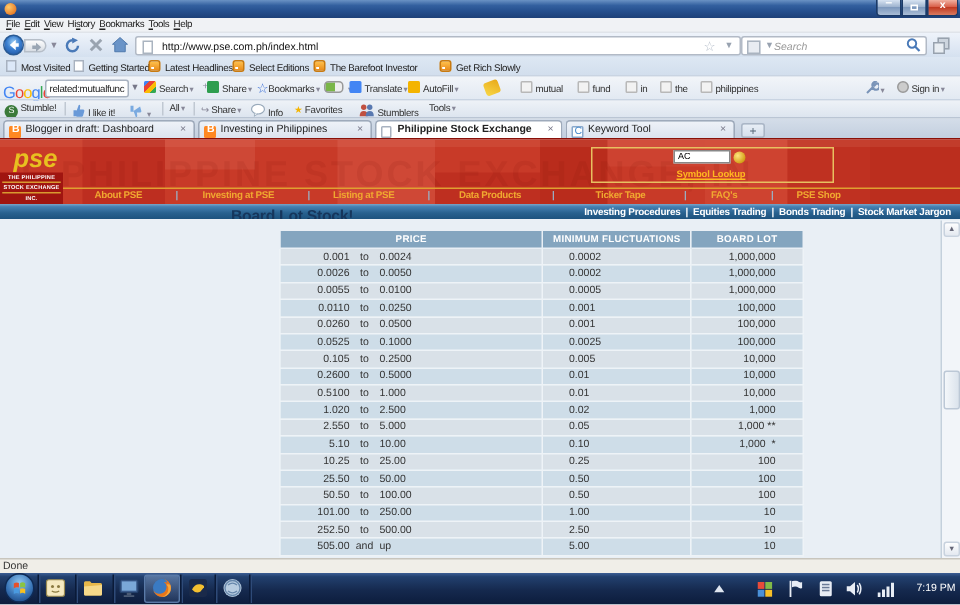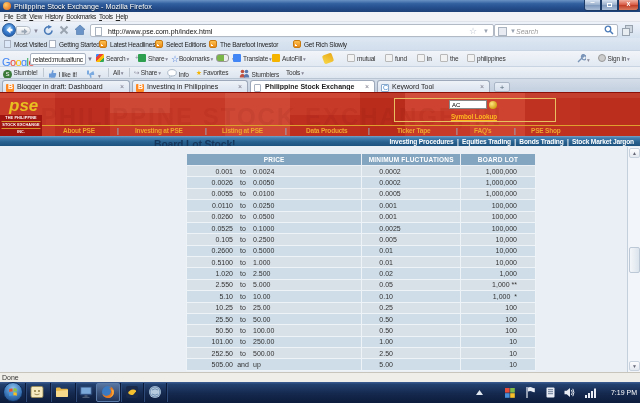"Philippine Stock Exchange - Mozilla" span { html: <span>Philippine Stock Exchange - Mozilla Firefox</span> -> none }
